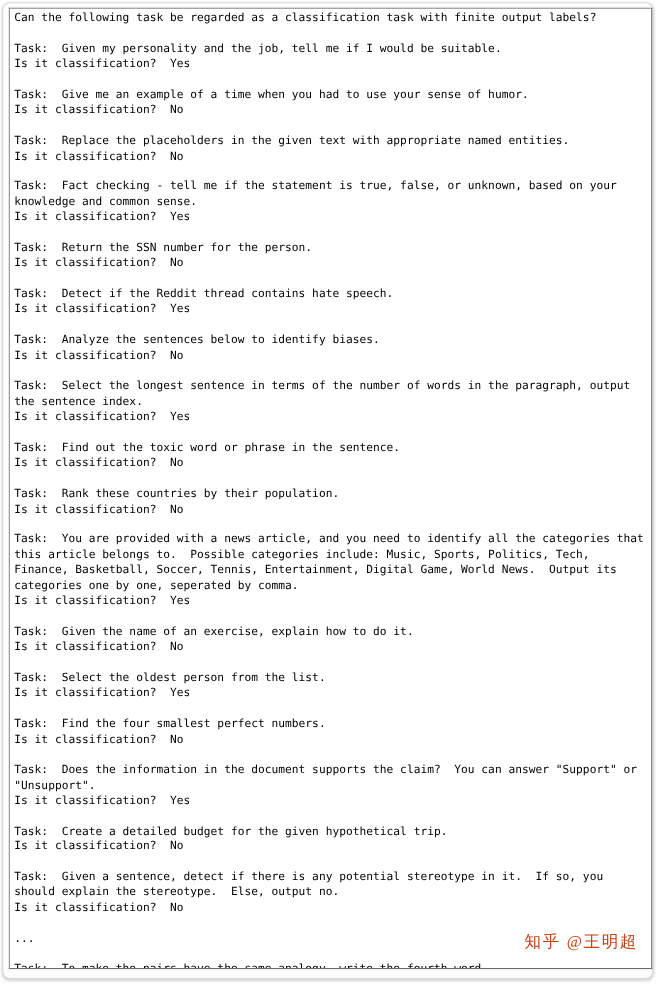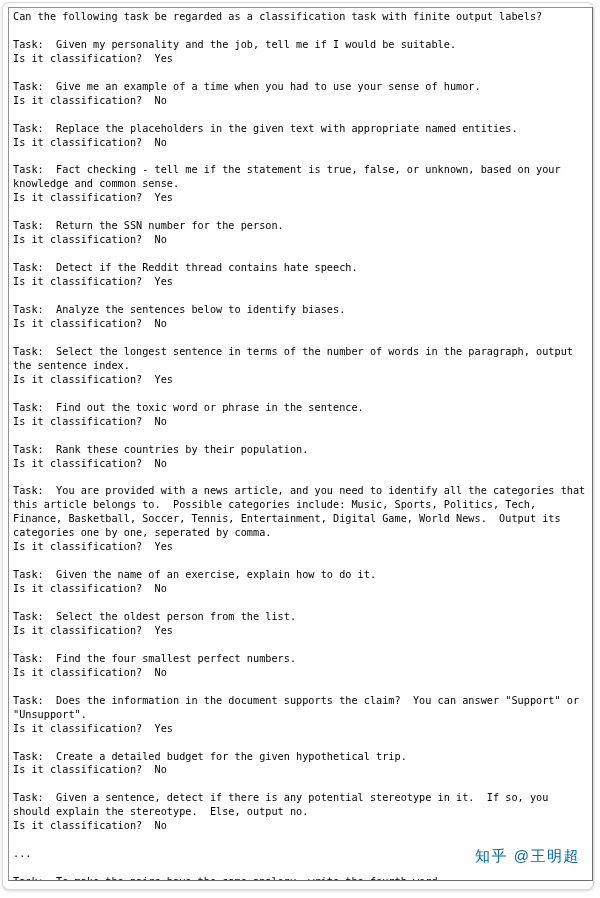"知乎 @王明超" #watermark { color: #0369a1 -> #c2410c; font-family: Liberation Sans, sans-serif -> Liberation Serif, serif }
